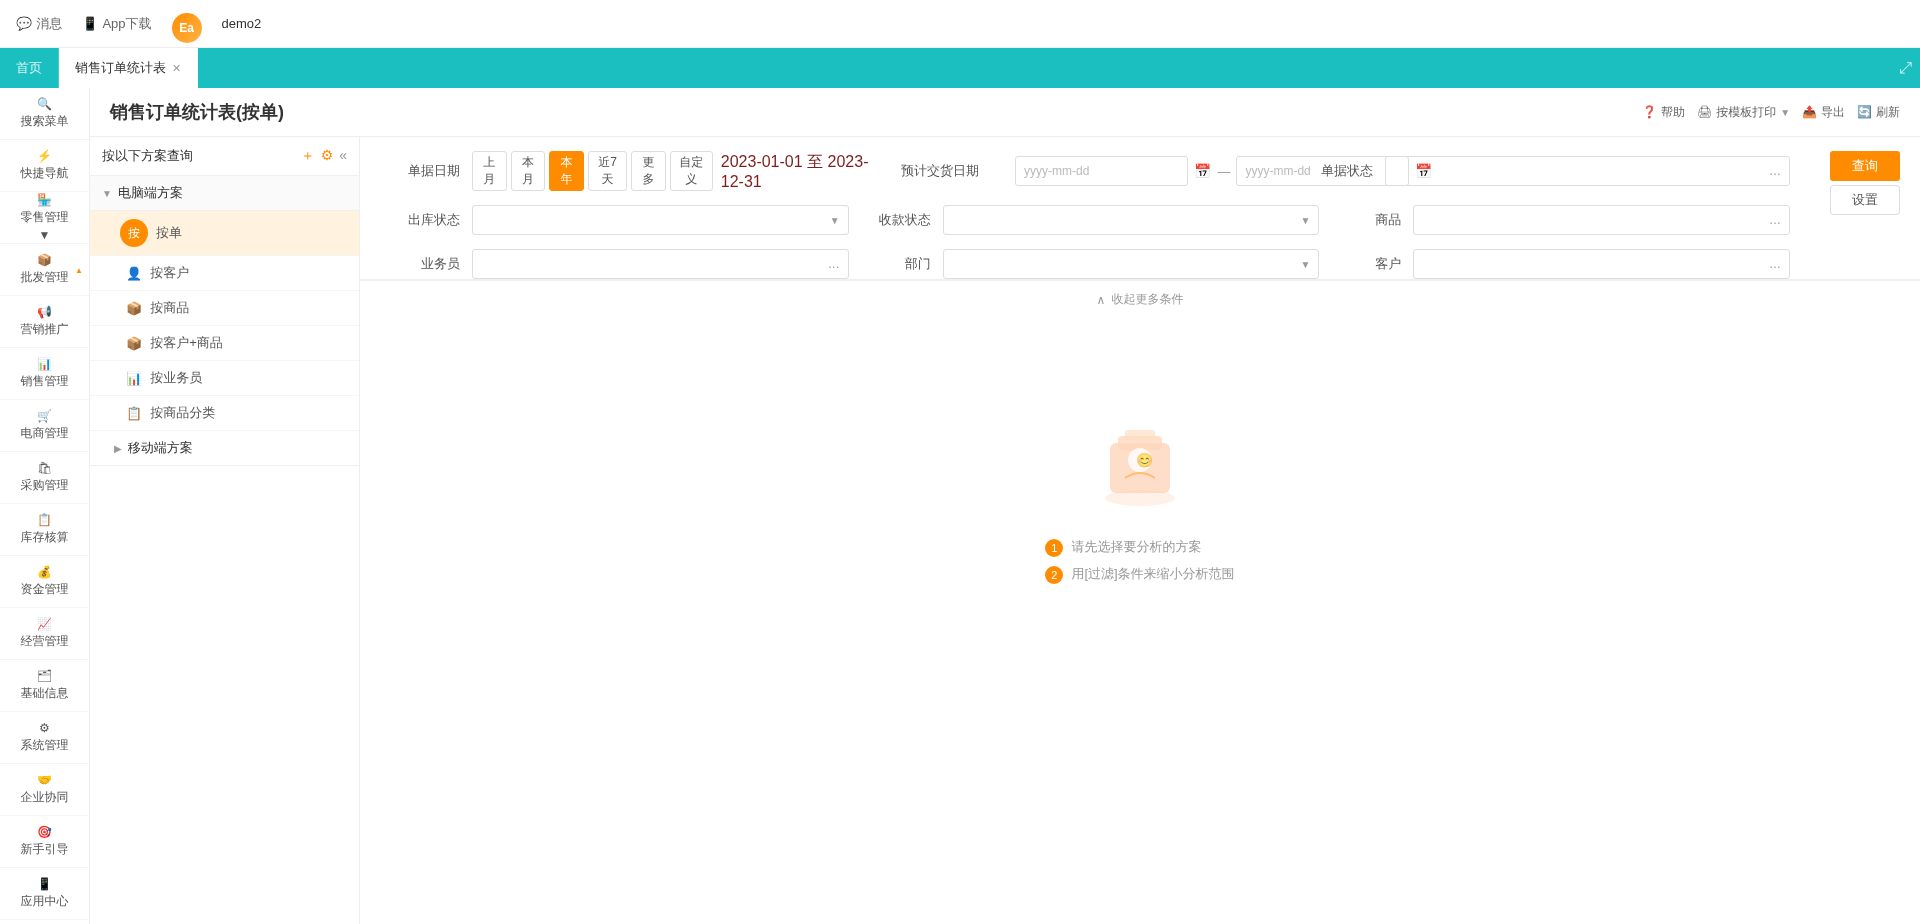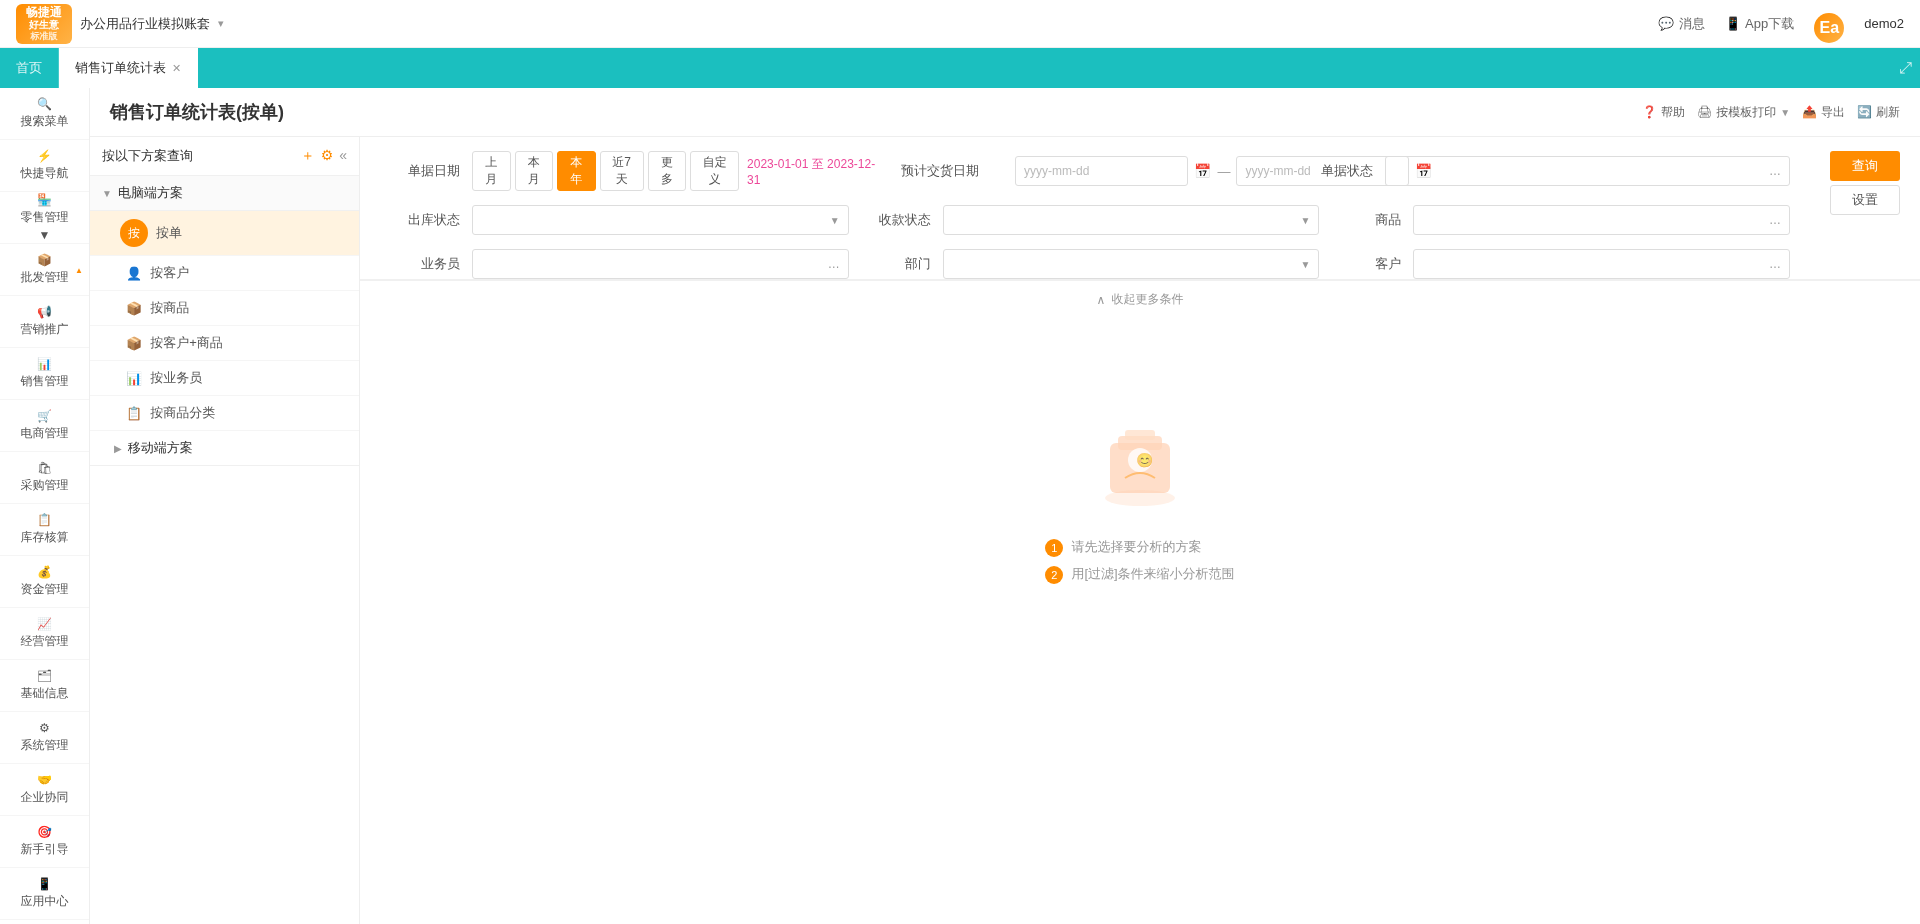"畅捷通" div.topbar-left { html: <div> <div> <span>畅捷通</span> <span>好生意</span> <span>标准版</span> </div> <span>办公用品行业模拟账套</span> <span>▾</span> </div> -> none }
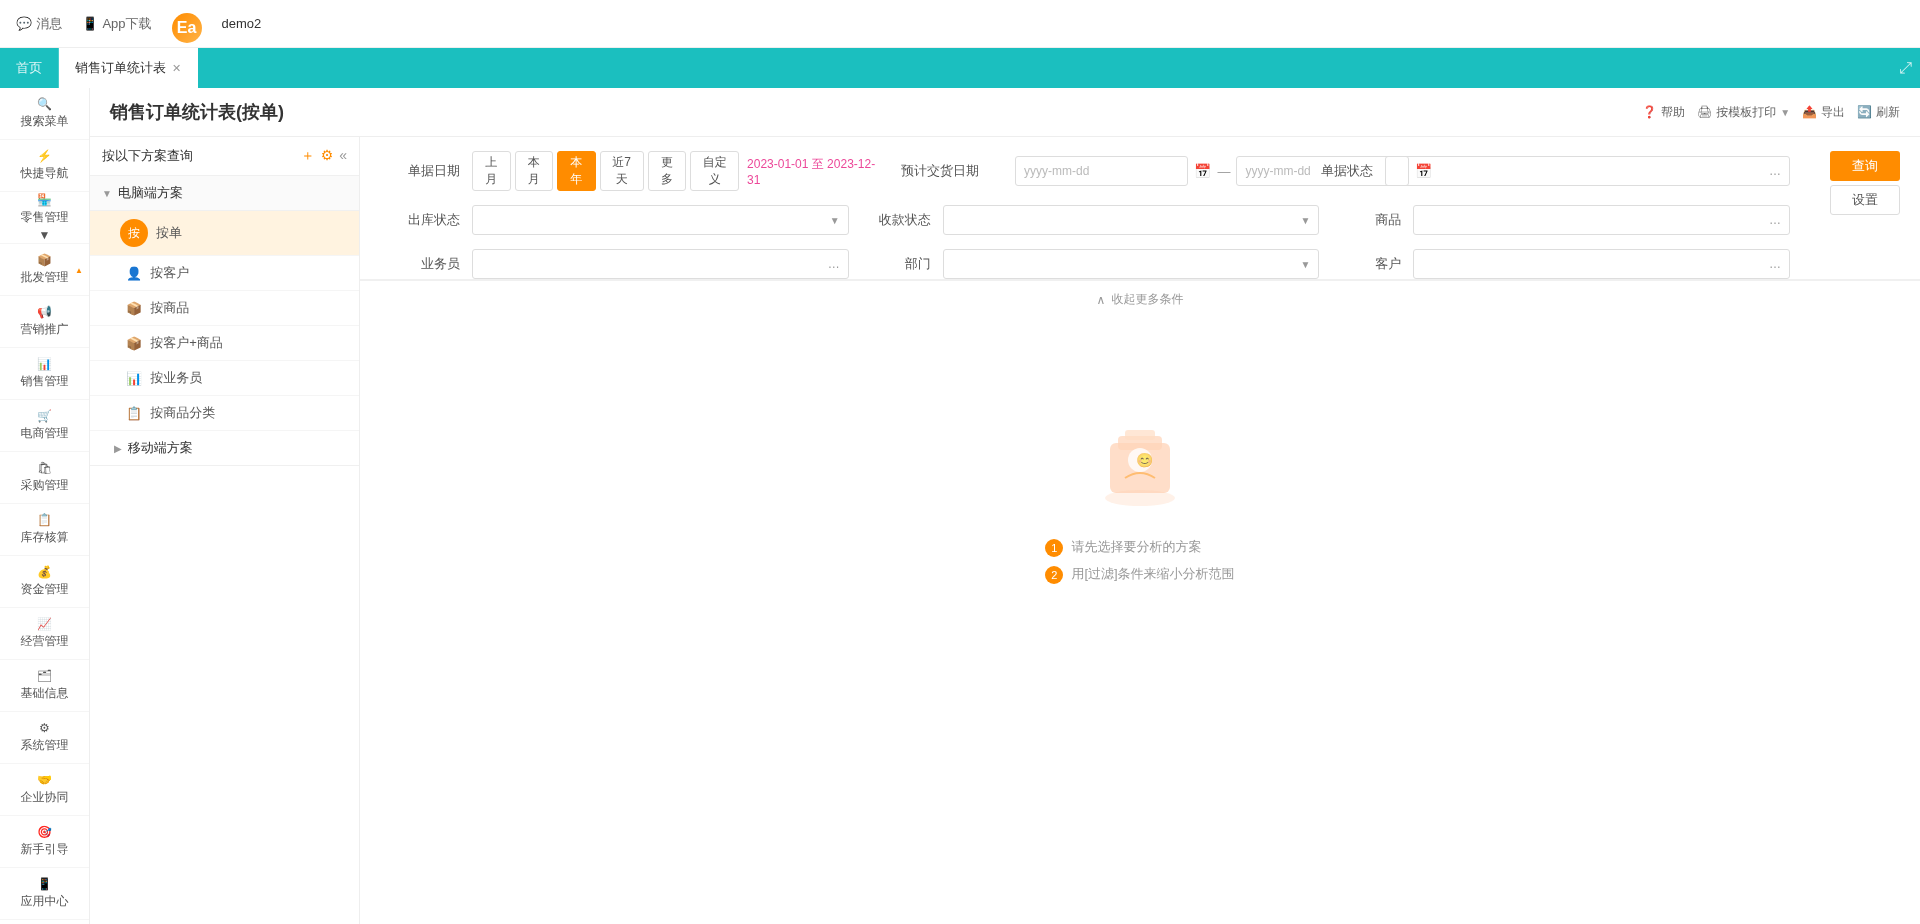"Ea" .avatar { font-size: 16px -> 12px }
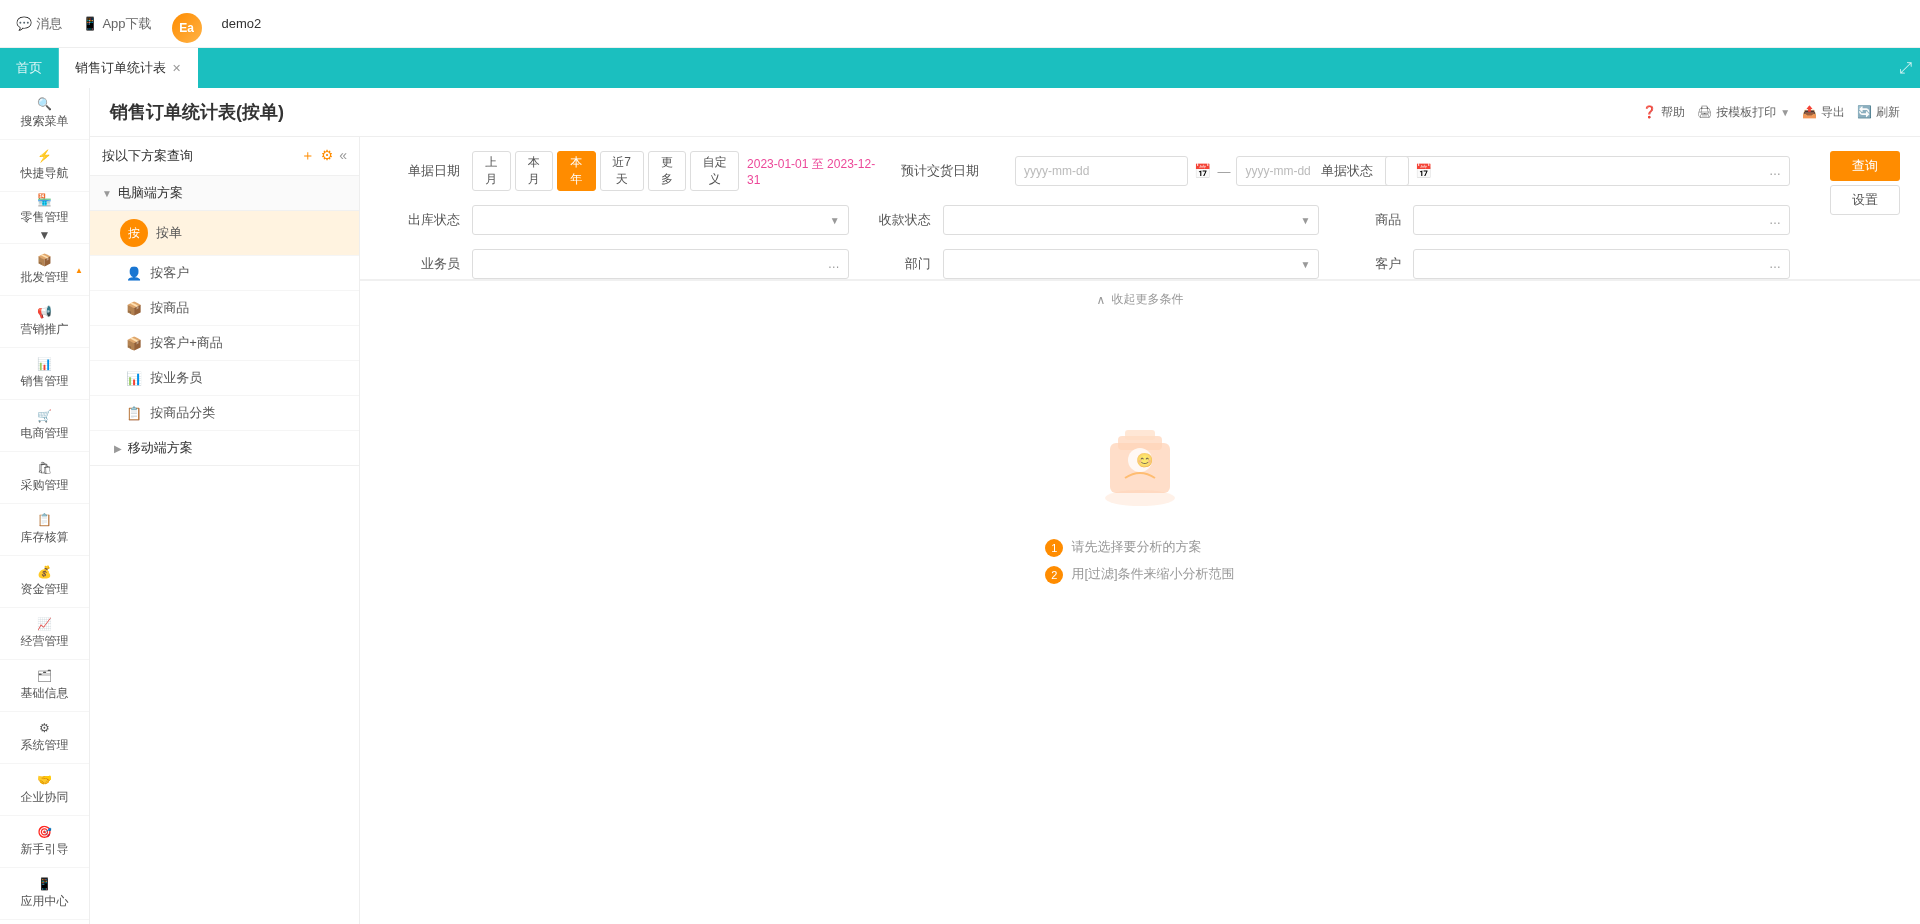"2023-01-01 至 2023-12-31" .date-range-display { color: #ec4899 -> #7f1d1d; font-size: 12px -> 16px }
